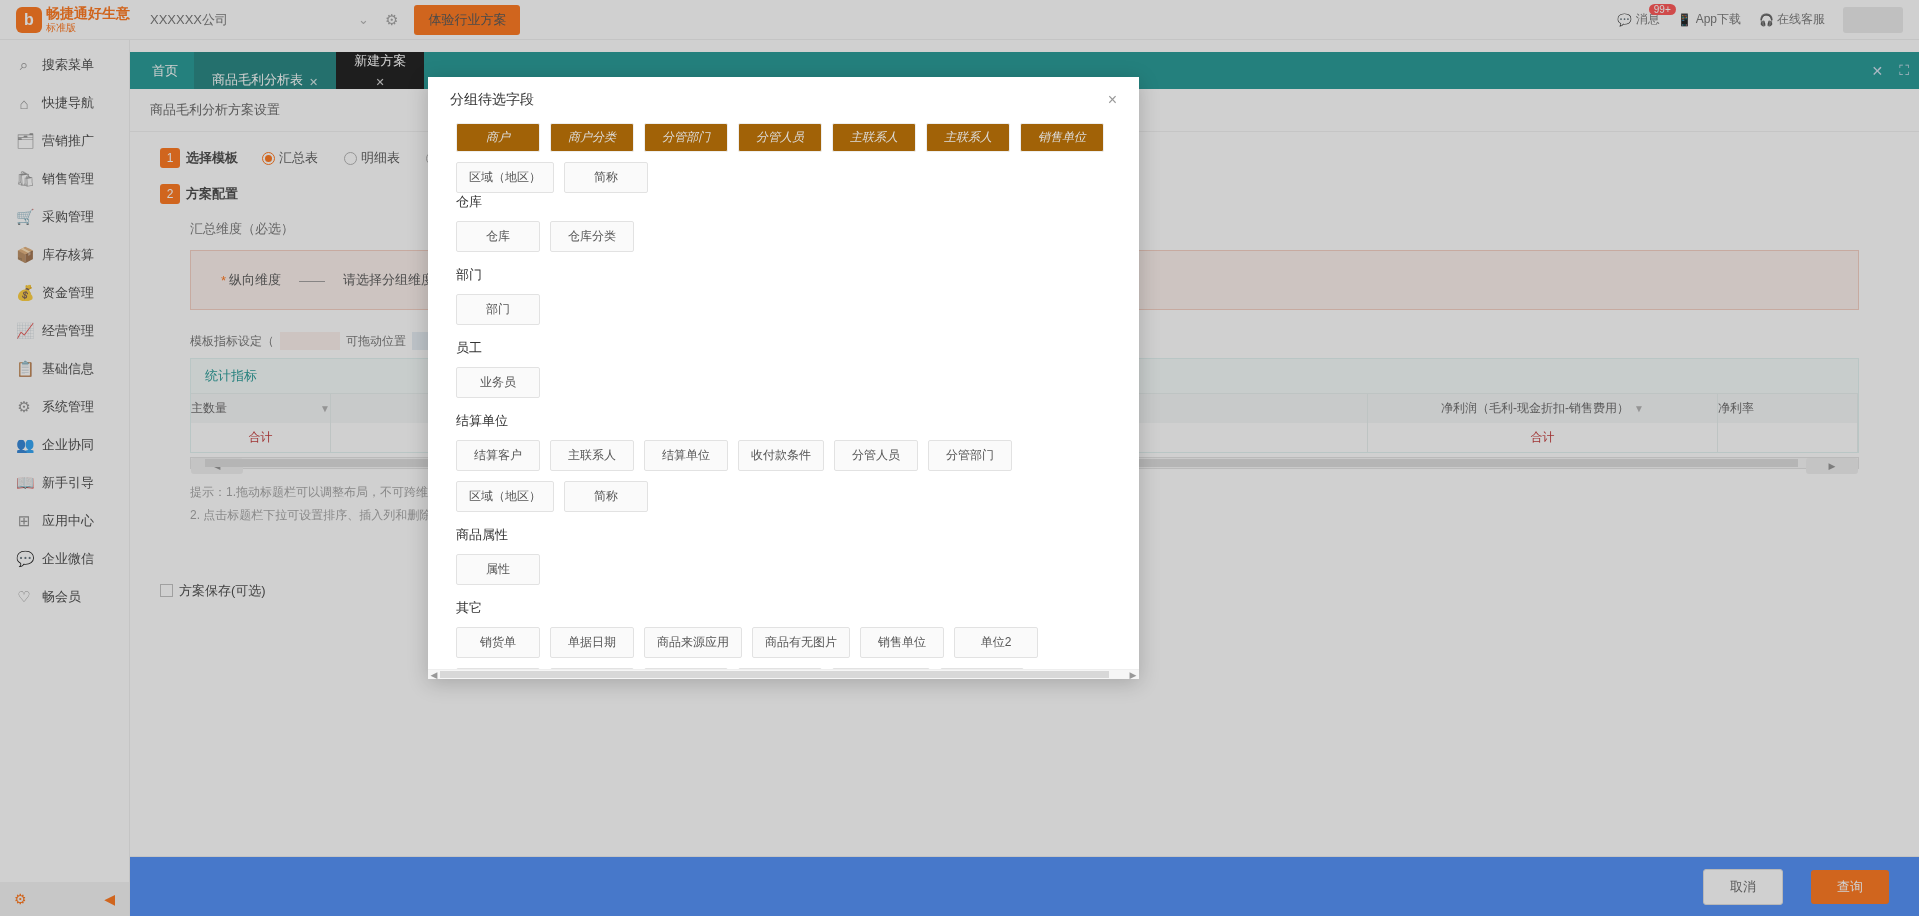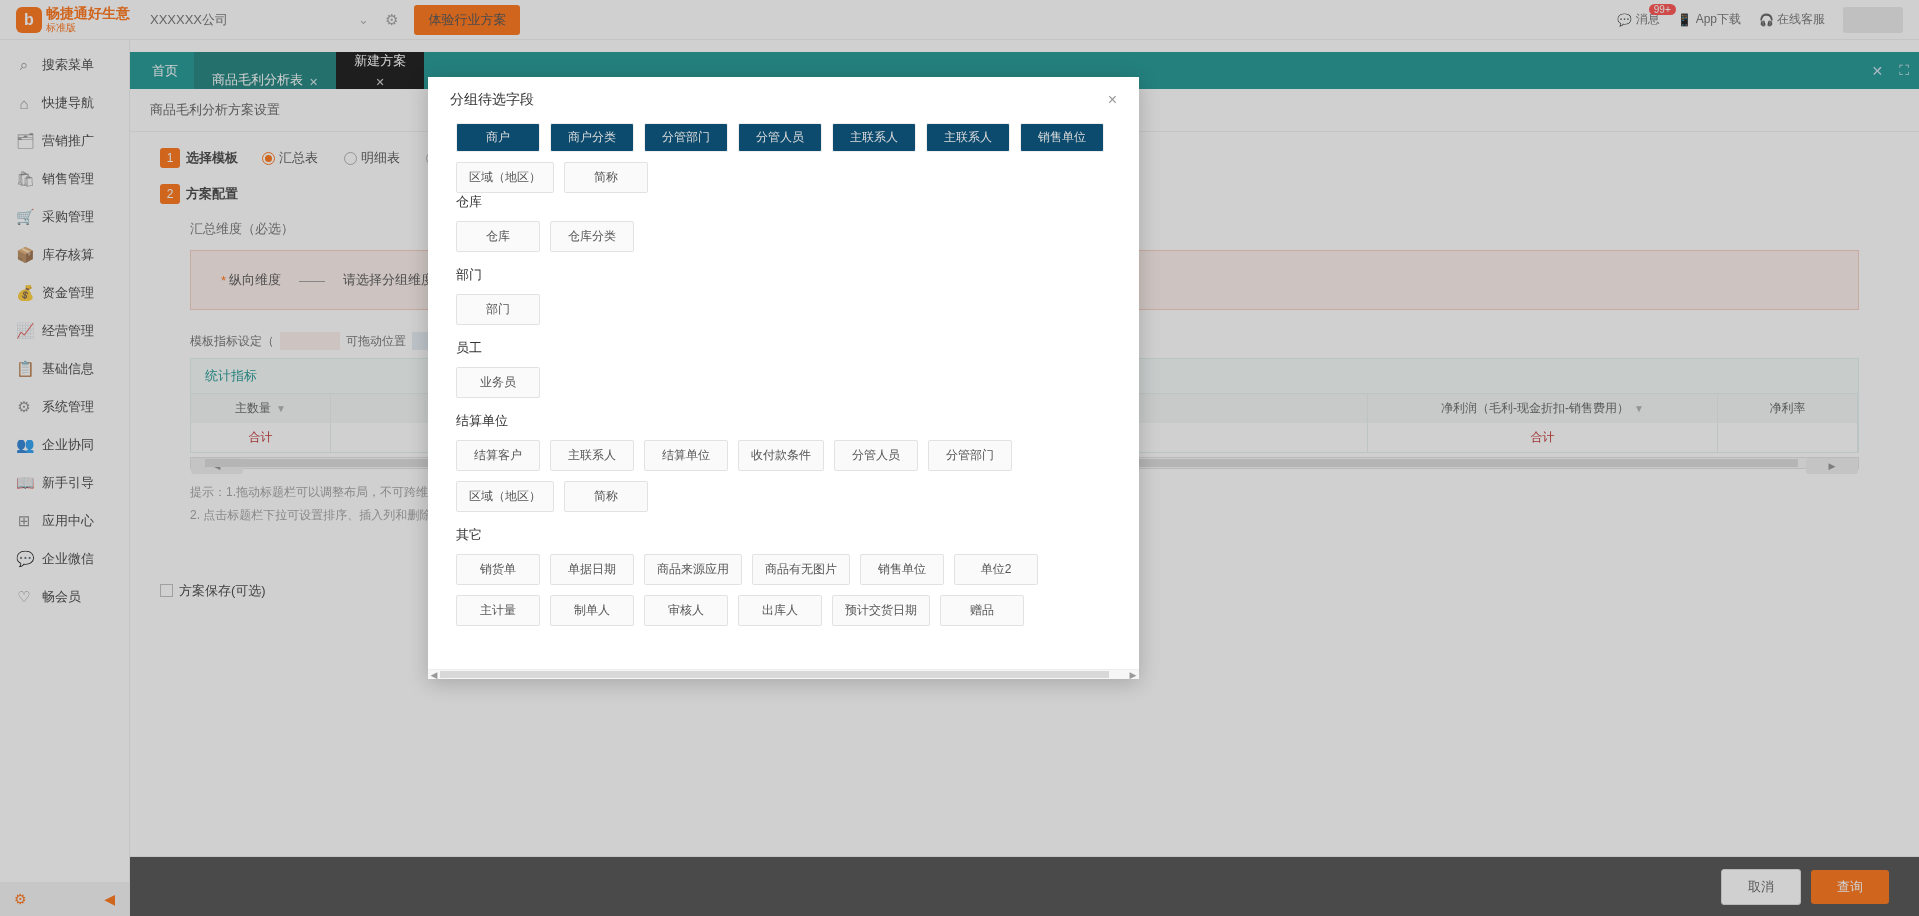"商户" .ghost-chip { background: #0c4a6e -> #a16207; font-style: none -> italic }
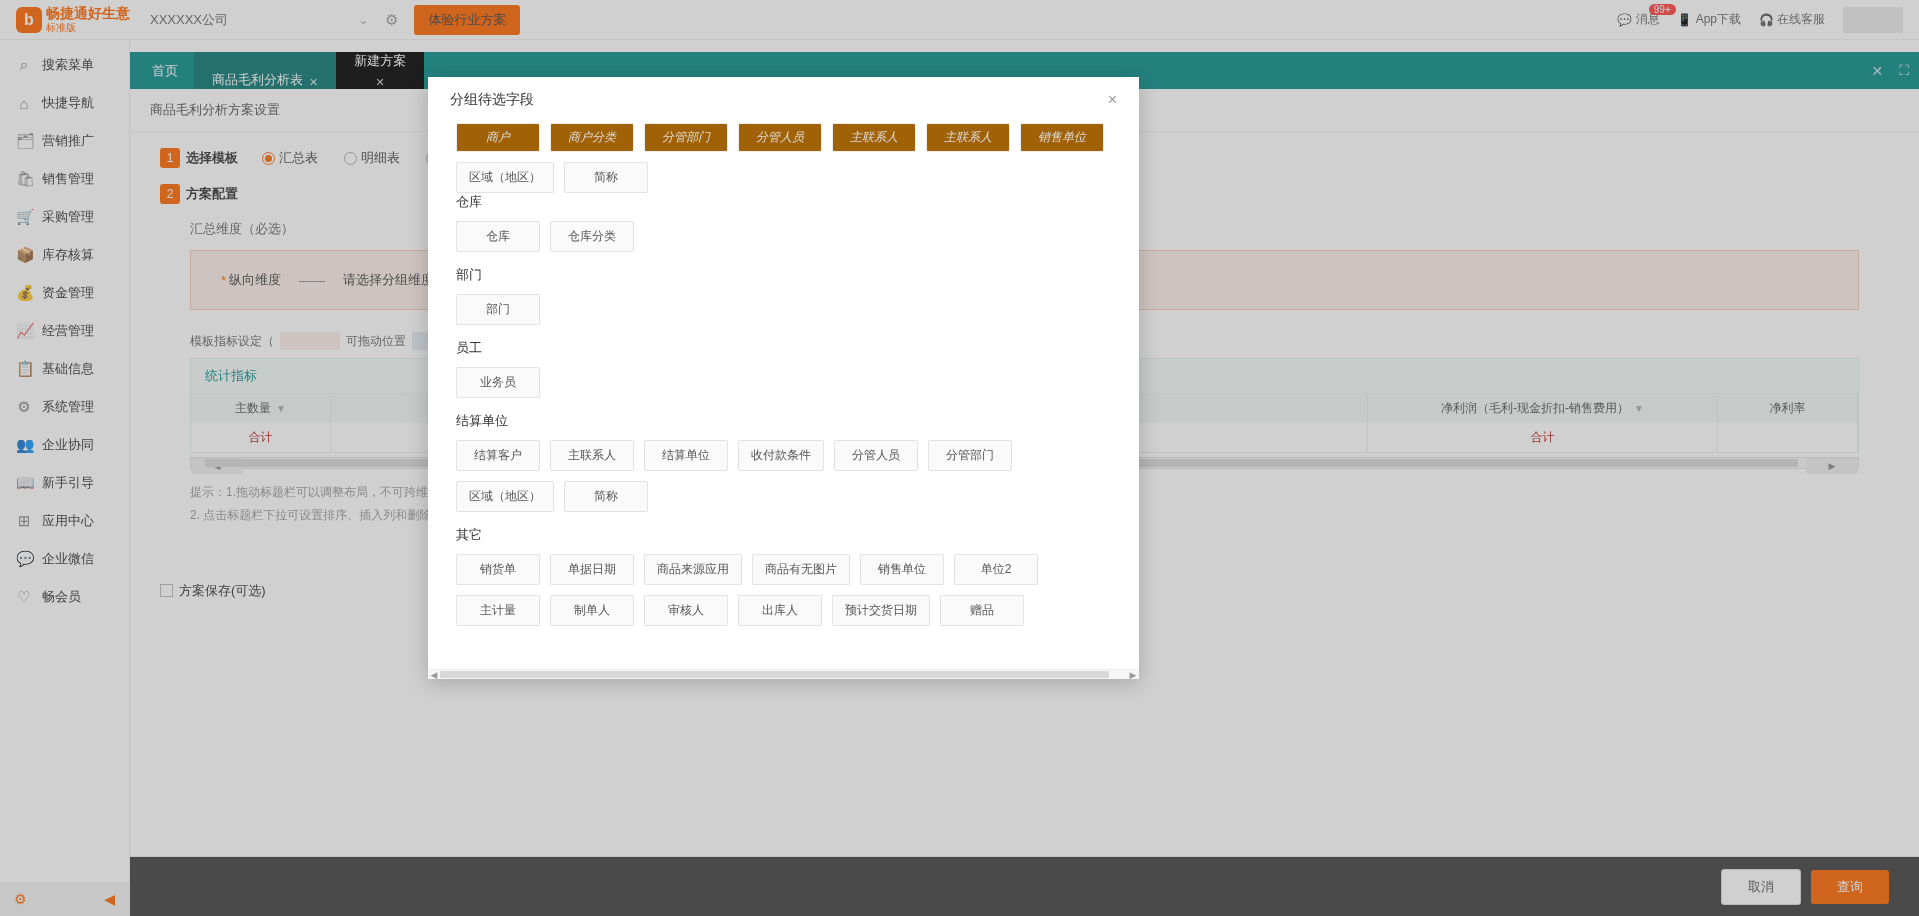"主数量" .w120 { justify-content: none -> space-between }
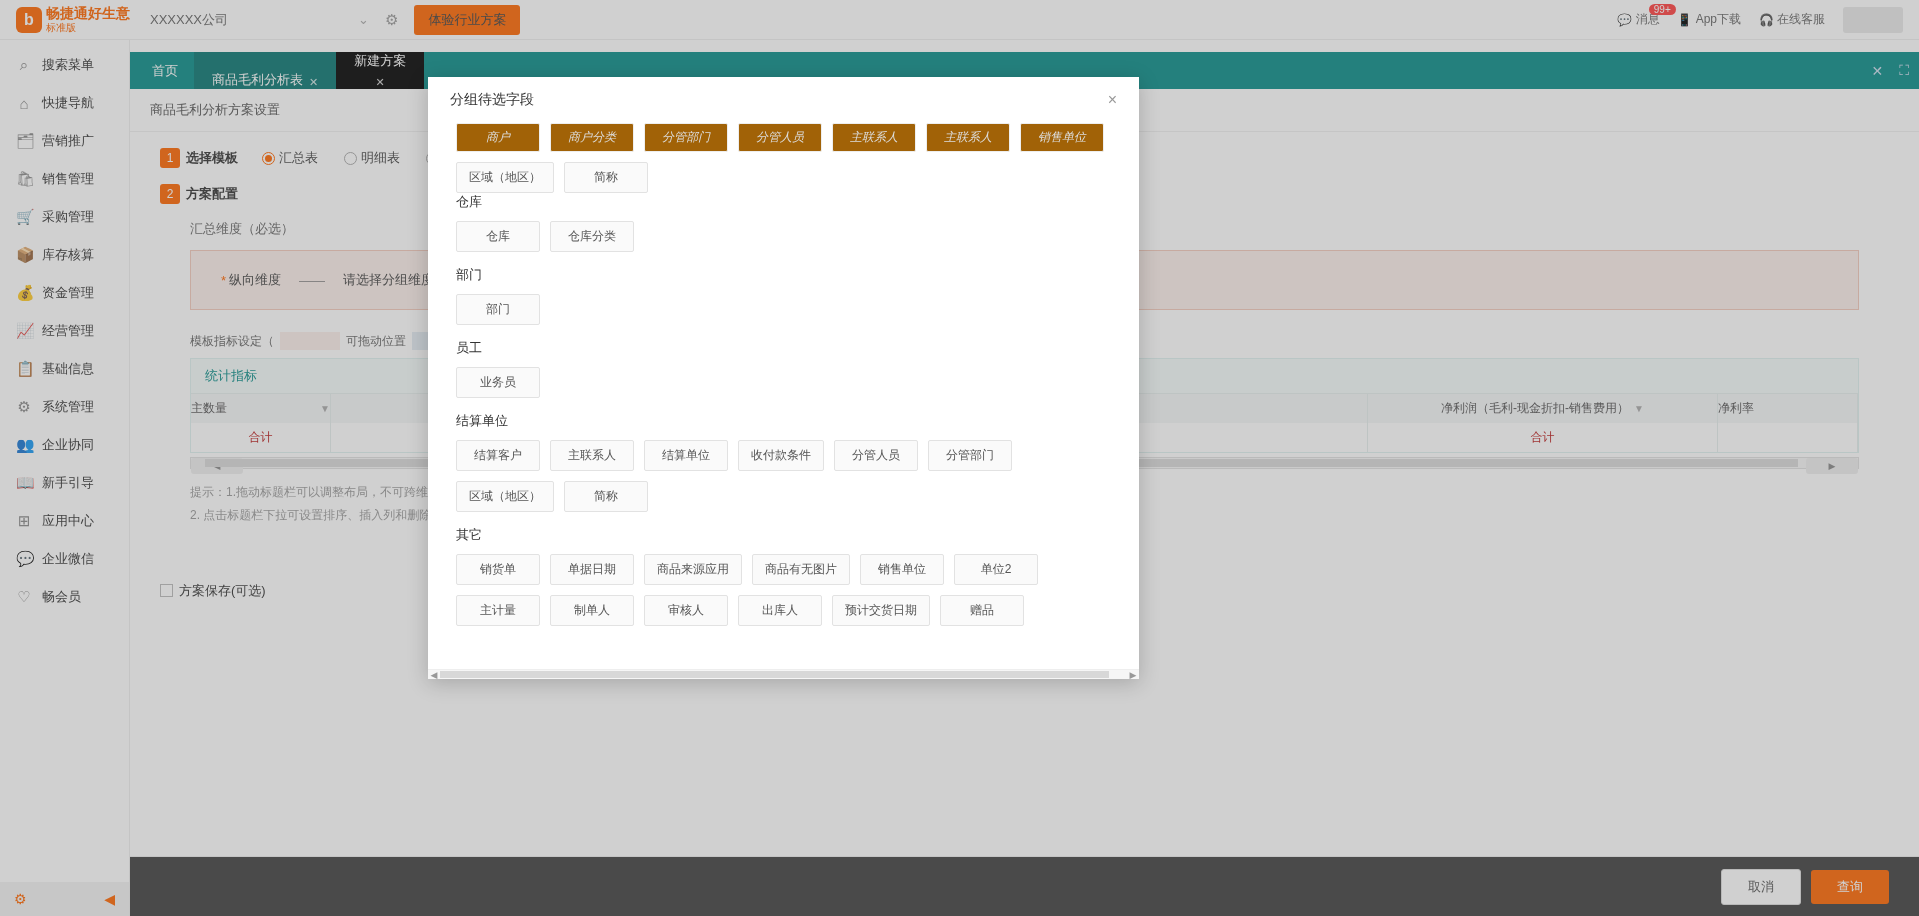"商品属性" div.field-group { html: none -> <div> <div>商品属性</div> <div> <div>属性</div> </div> </div> }
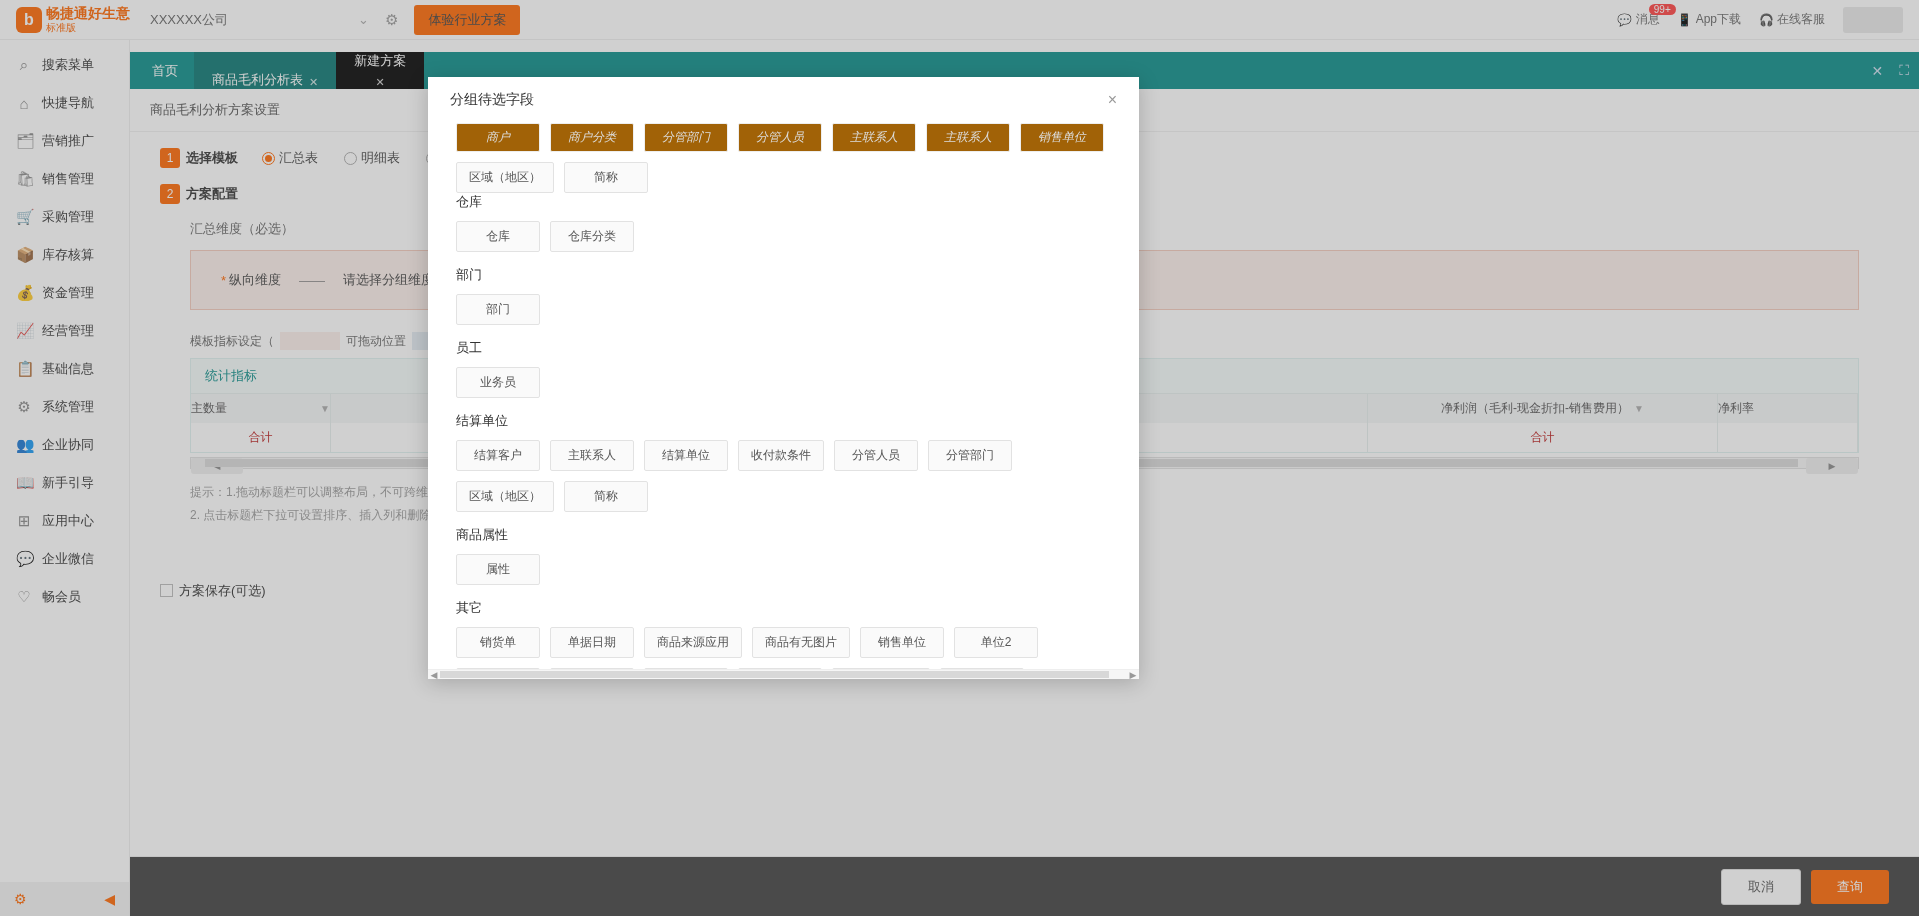"取消" .footer-btns { background: #404040 -> #3b82f6; gap: 10px -> 28px }
